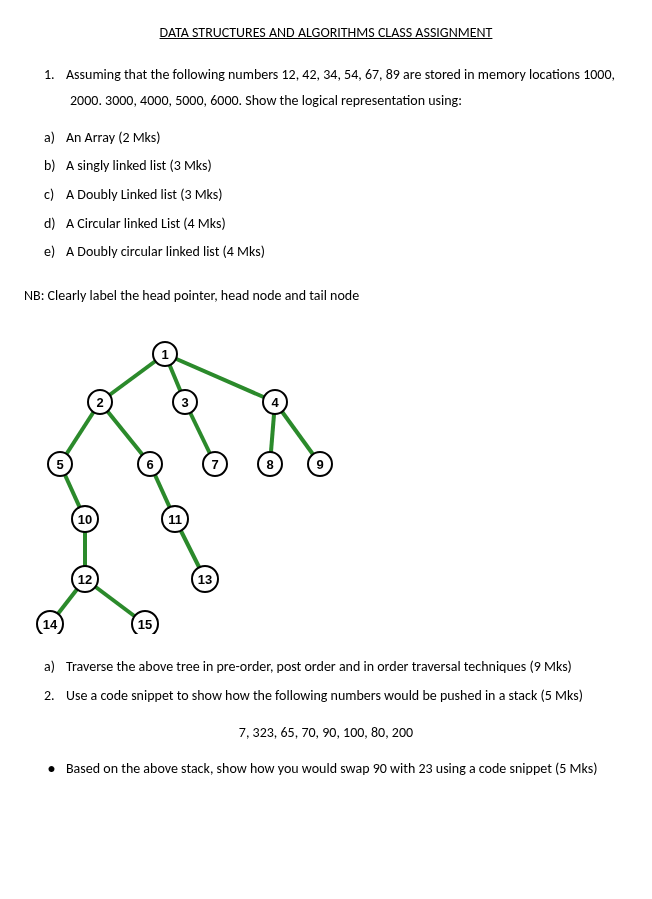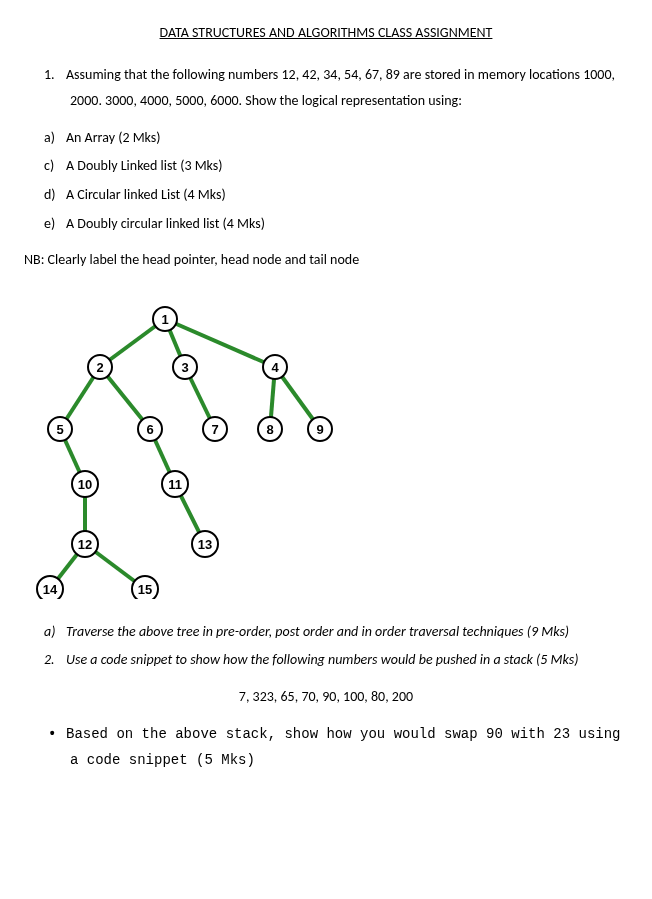"a) An Array (2 Mks)" .sub-list { margin-bottom: 10px -> 17px }
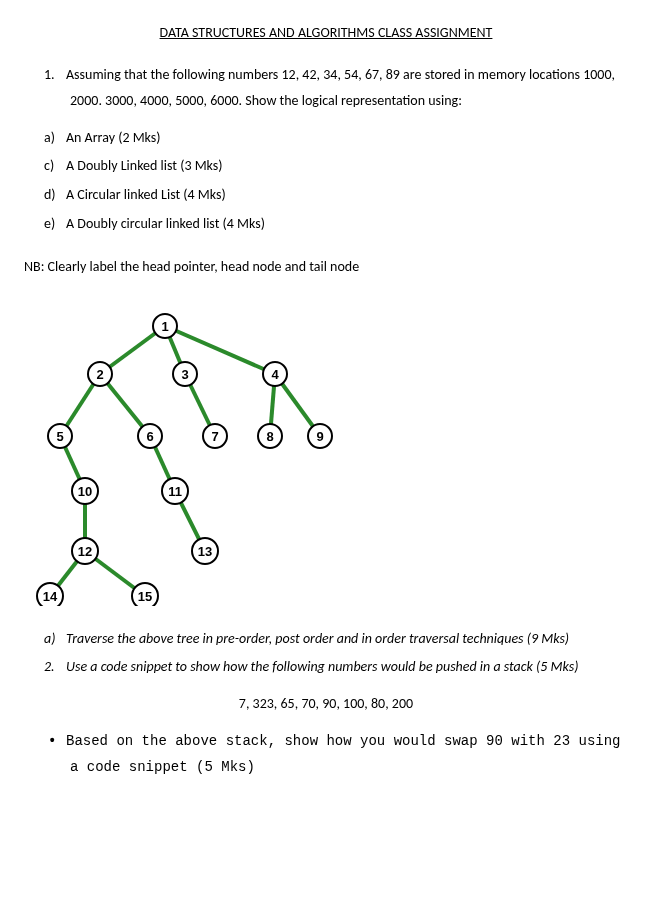"b) A singly linked list" div.q-item { html: none -> <div><span>b)</span><span>A singly linked list (3 Mks)</span></div> }
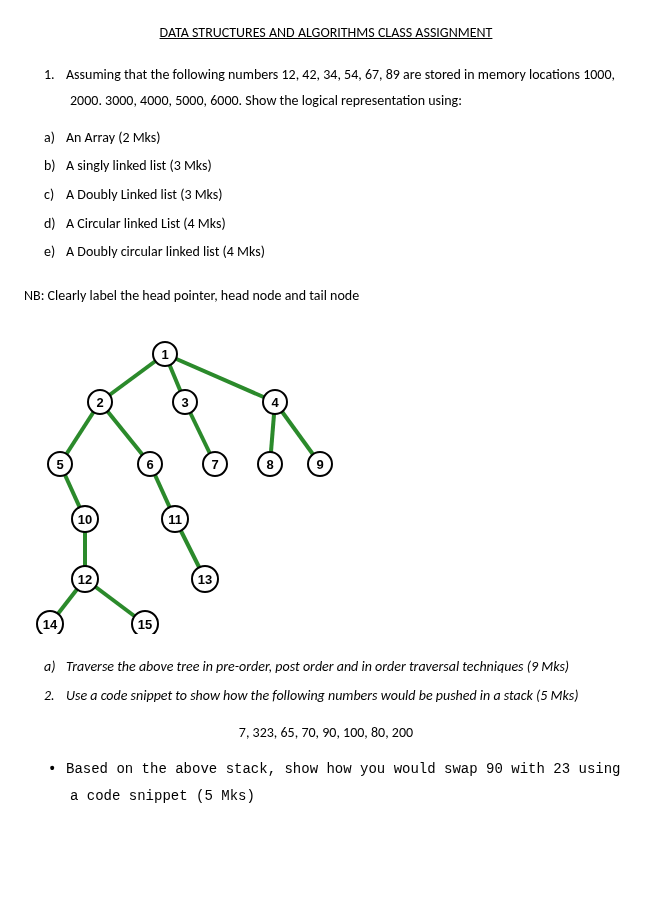"a) Traverse the above tree" .q2-sub { font-style: italic -> none }
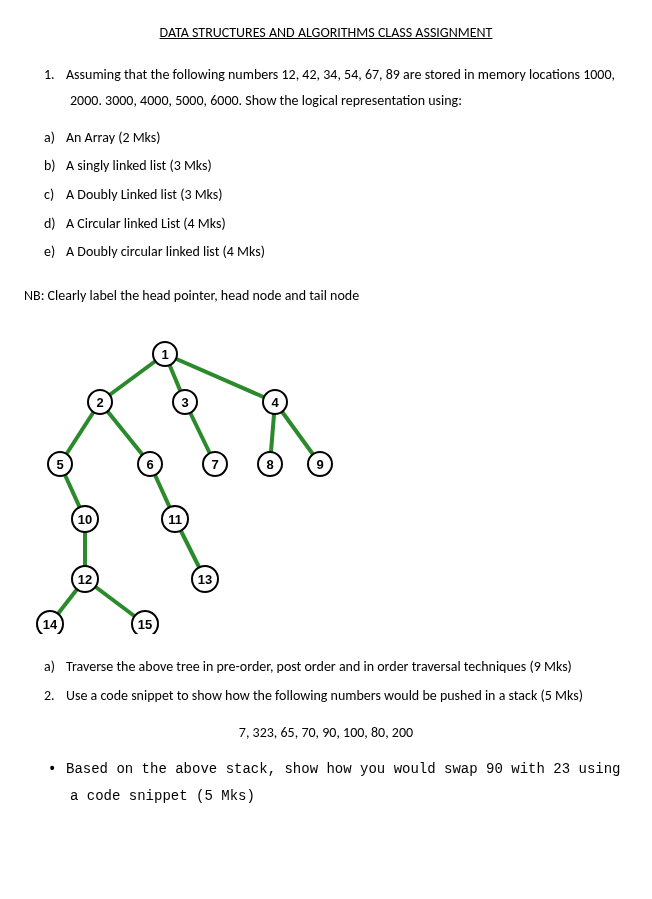"• Based on the above" .bullet-list { font-family: Liberation Mono, monospace -> none }
